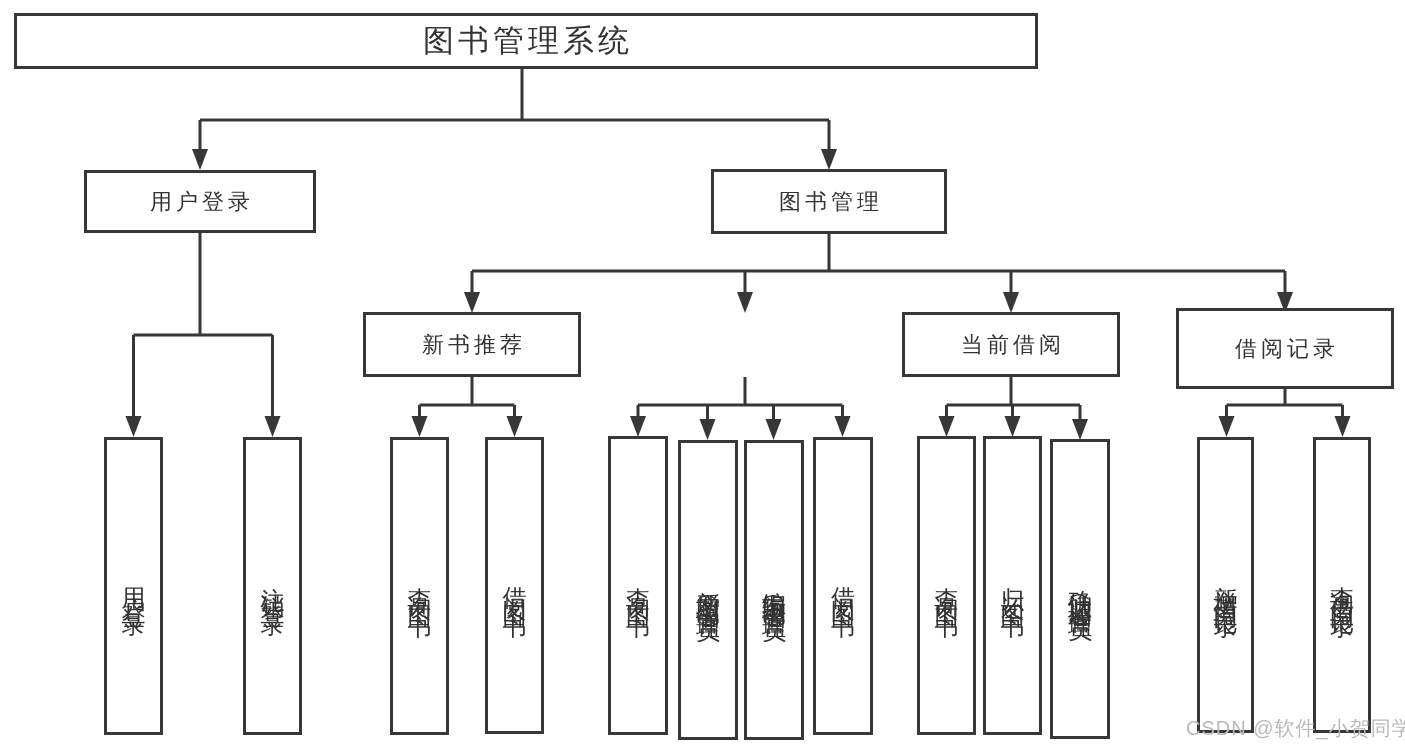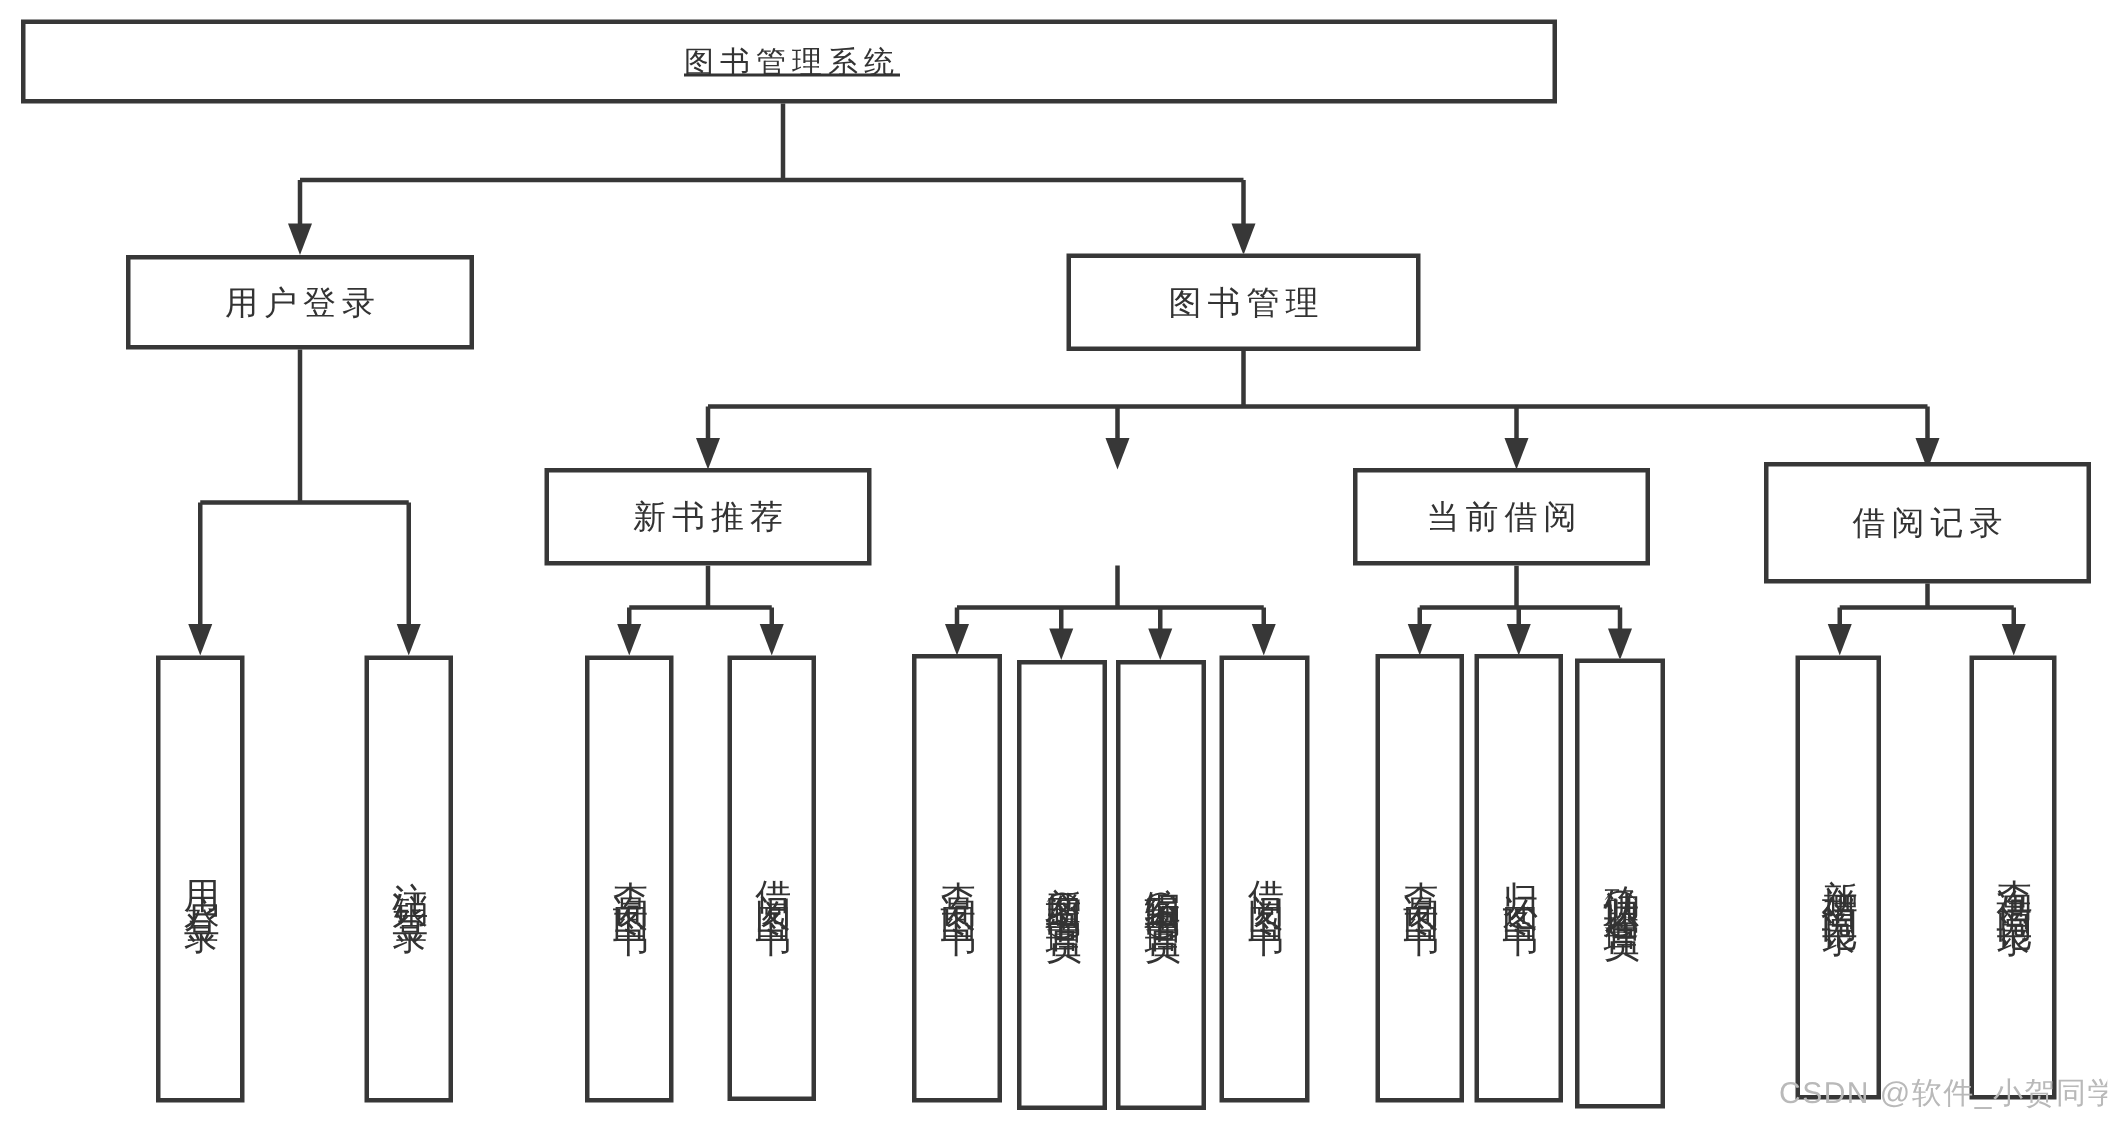"图书管理系统" .root { font-size: 20px -> 31px; text-decoration: underline -> none }
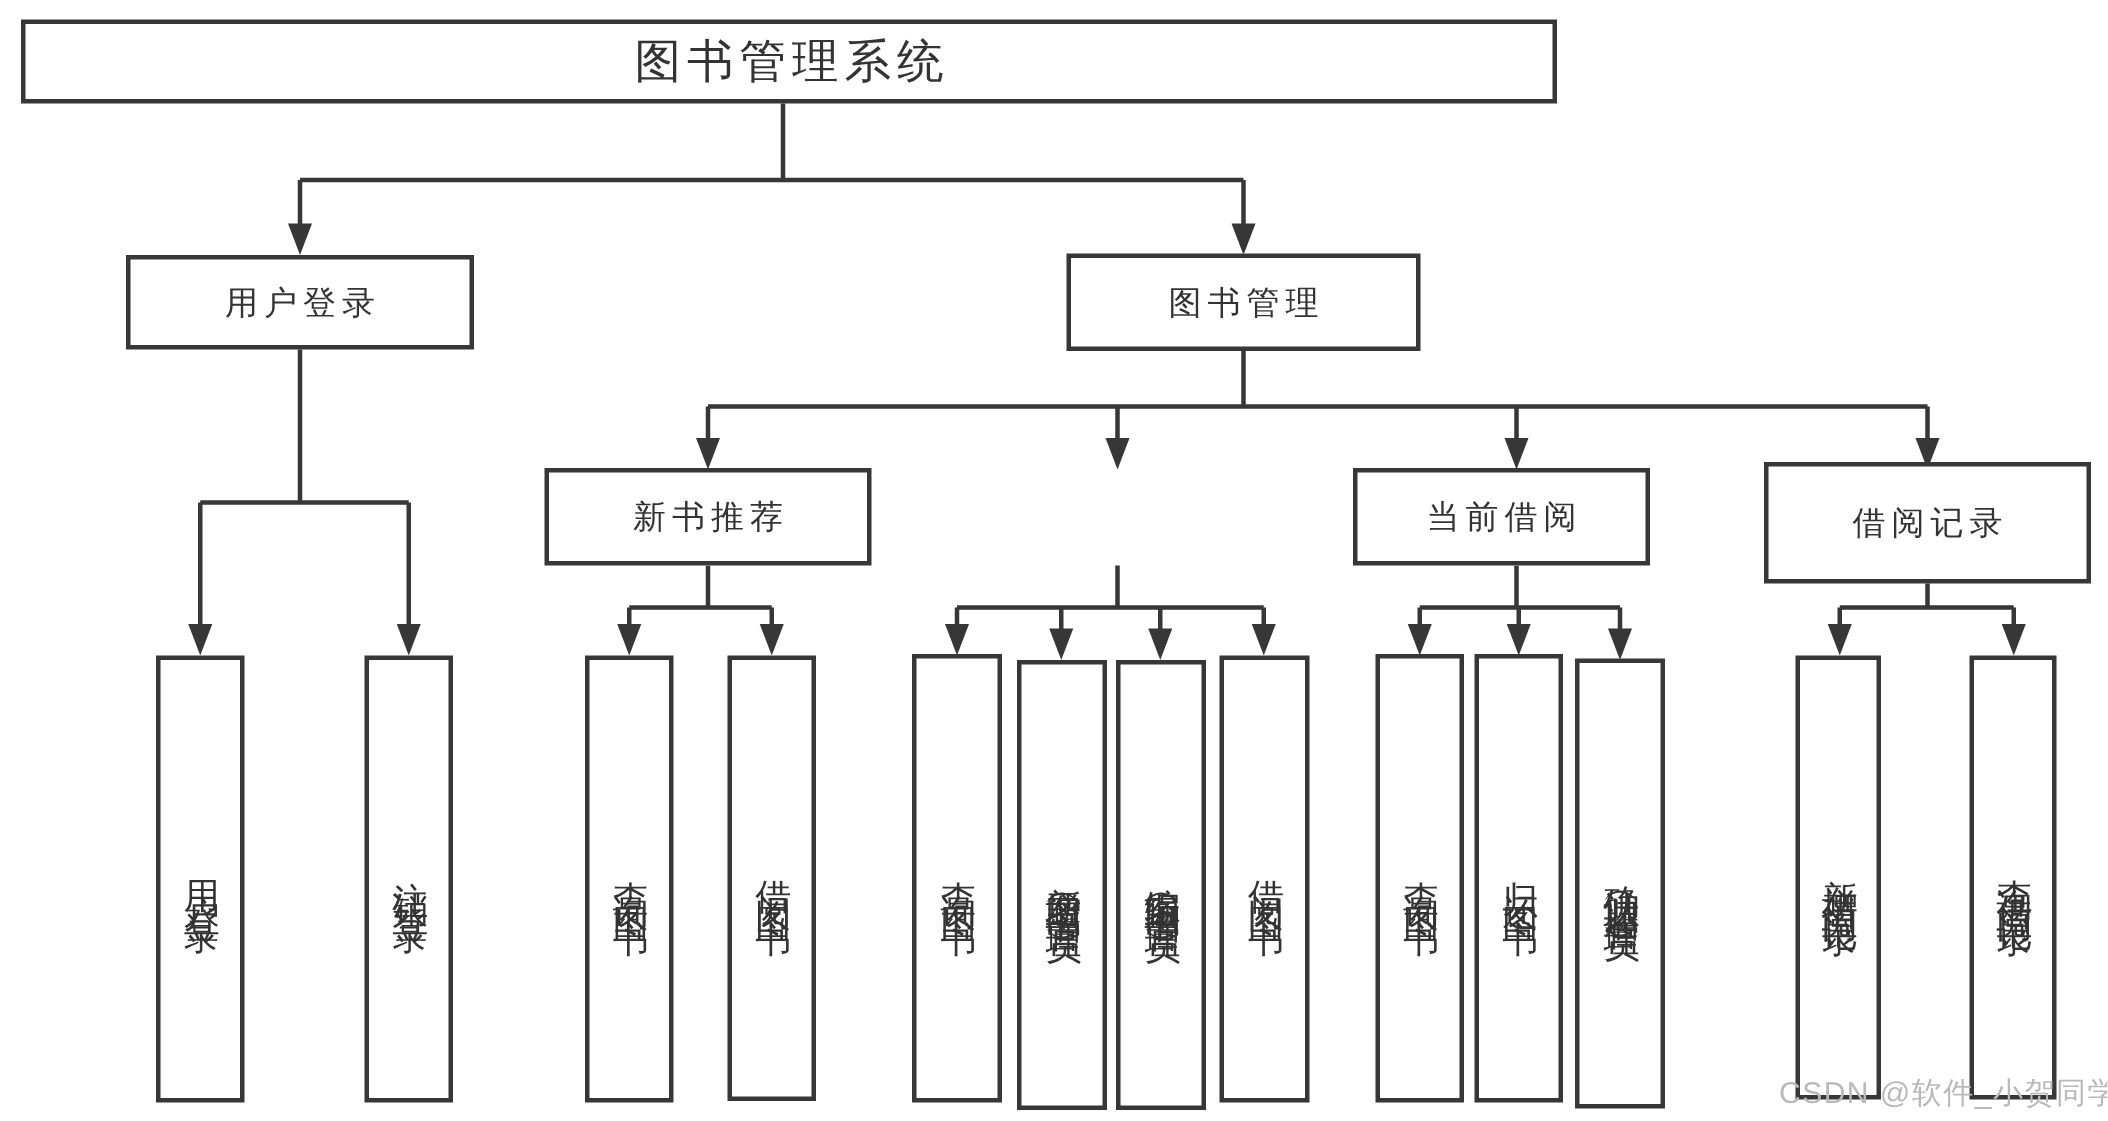"当前借阅" div.node { width: 198px -> 218px }
